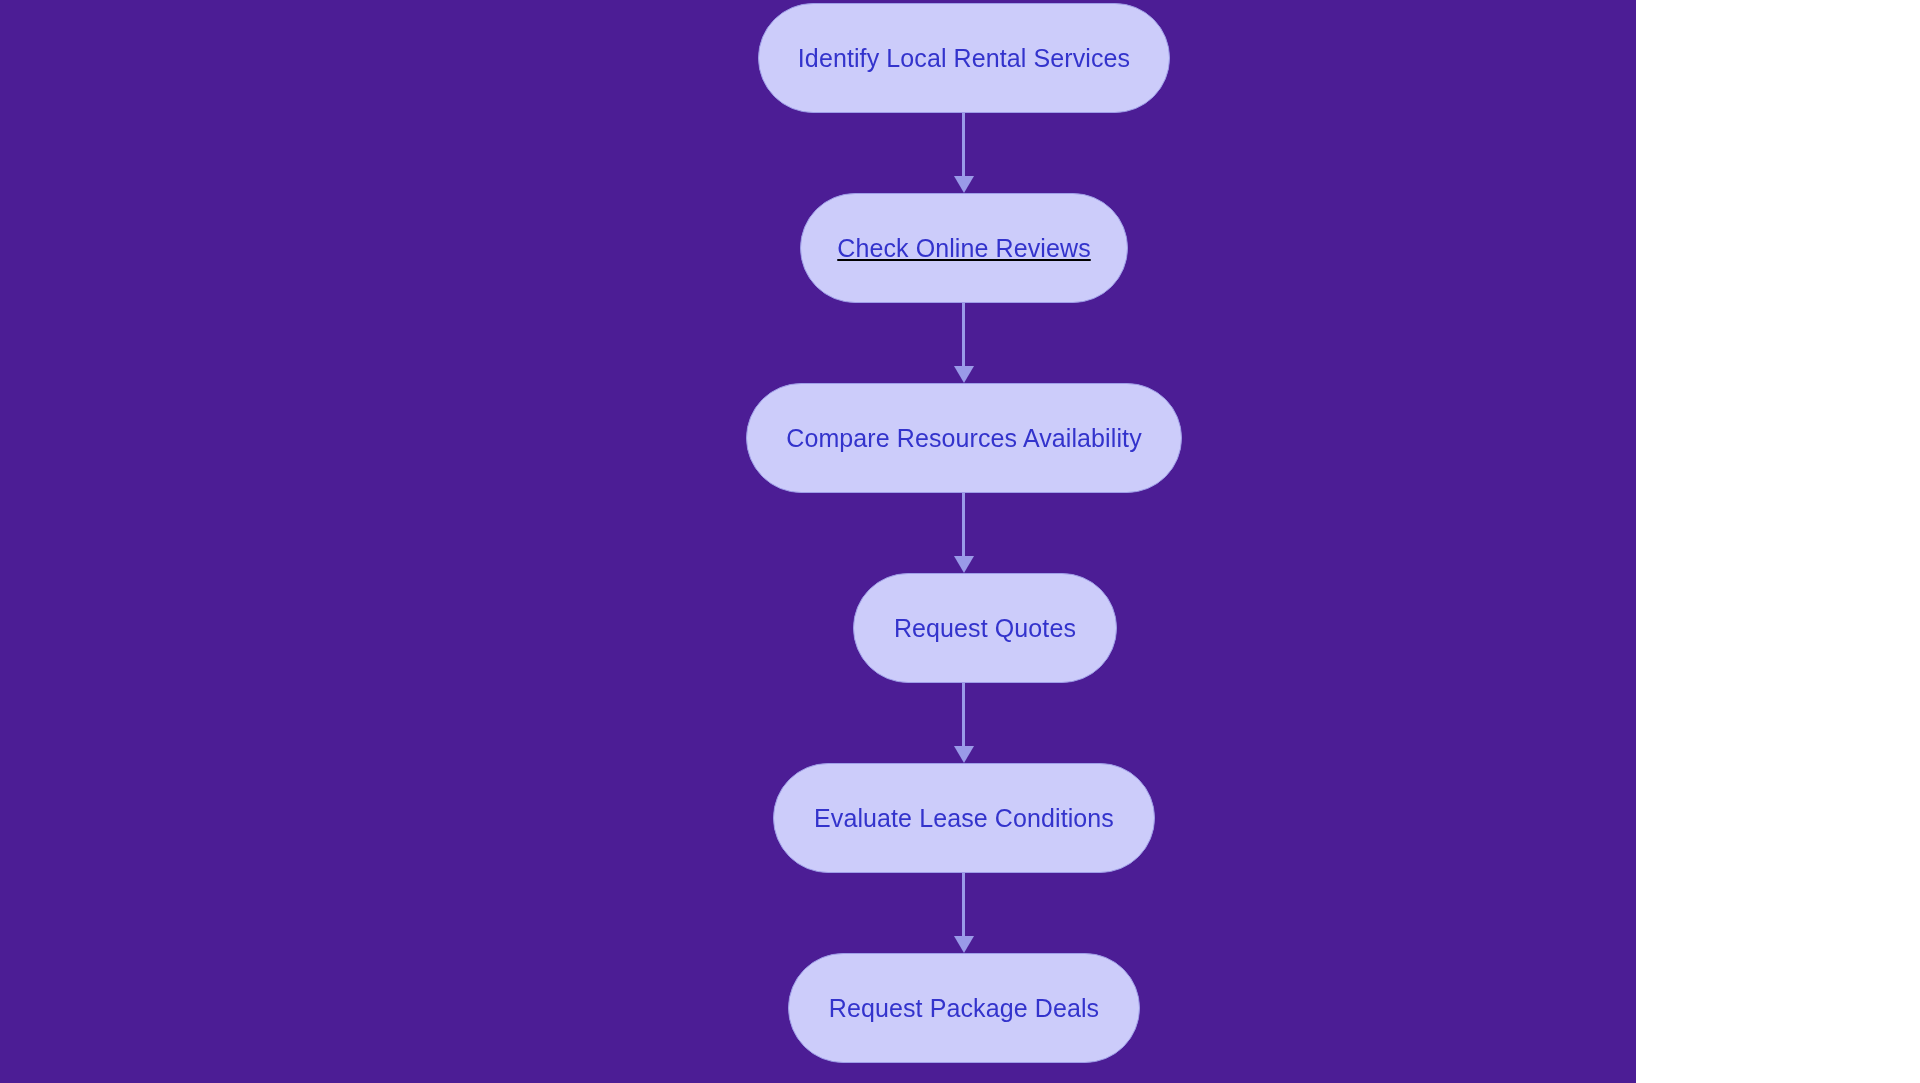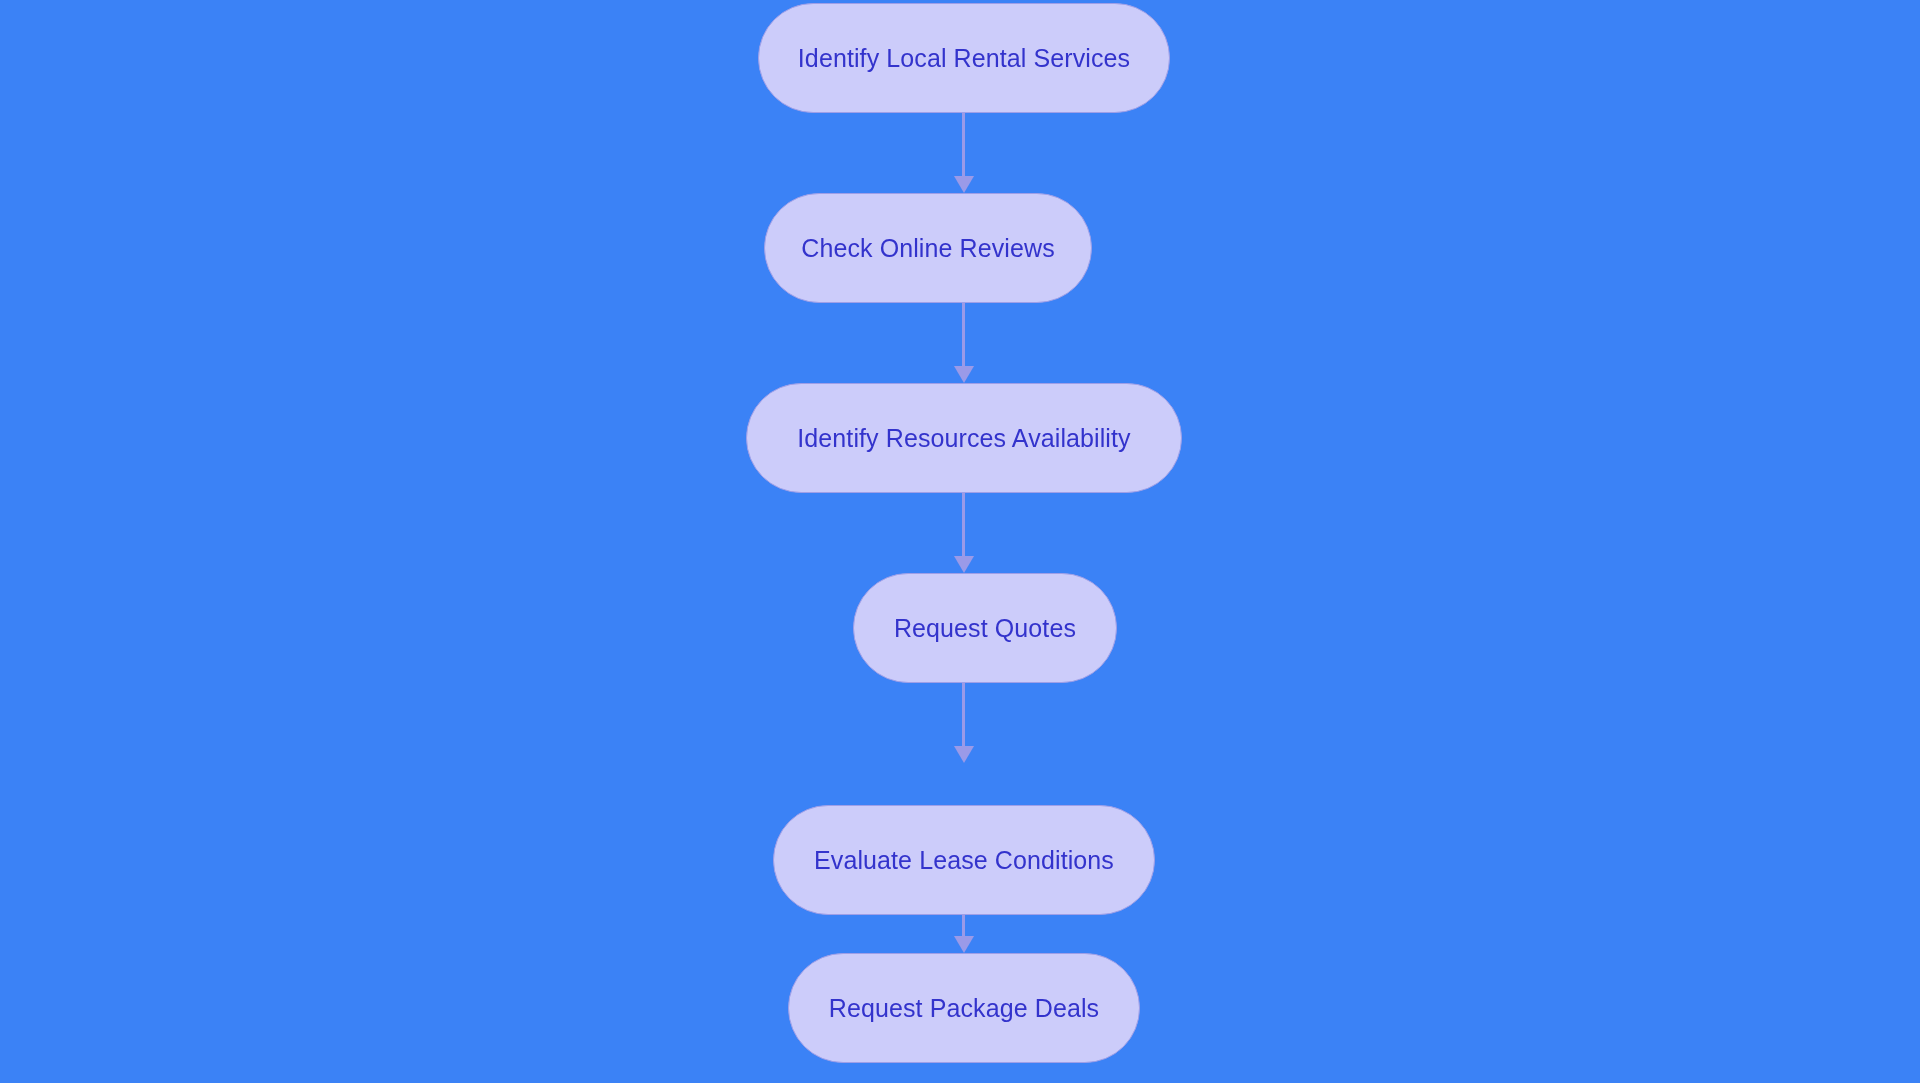"Identify Local Rental Services" #flow-canvas { background: #3b82f6 -> #4c1d95; width: 1920px -> 1636px }
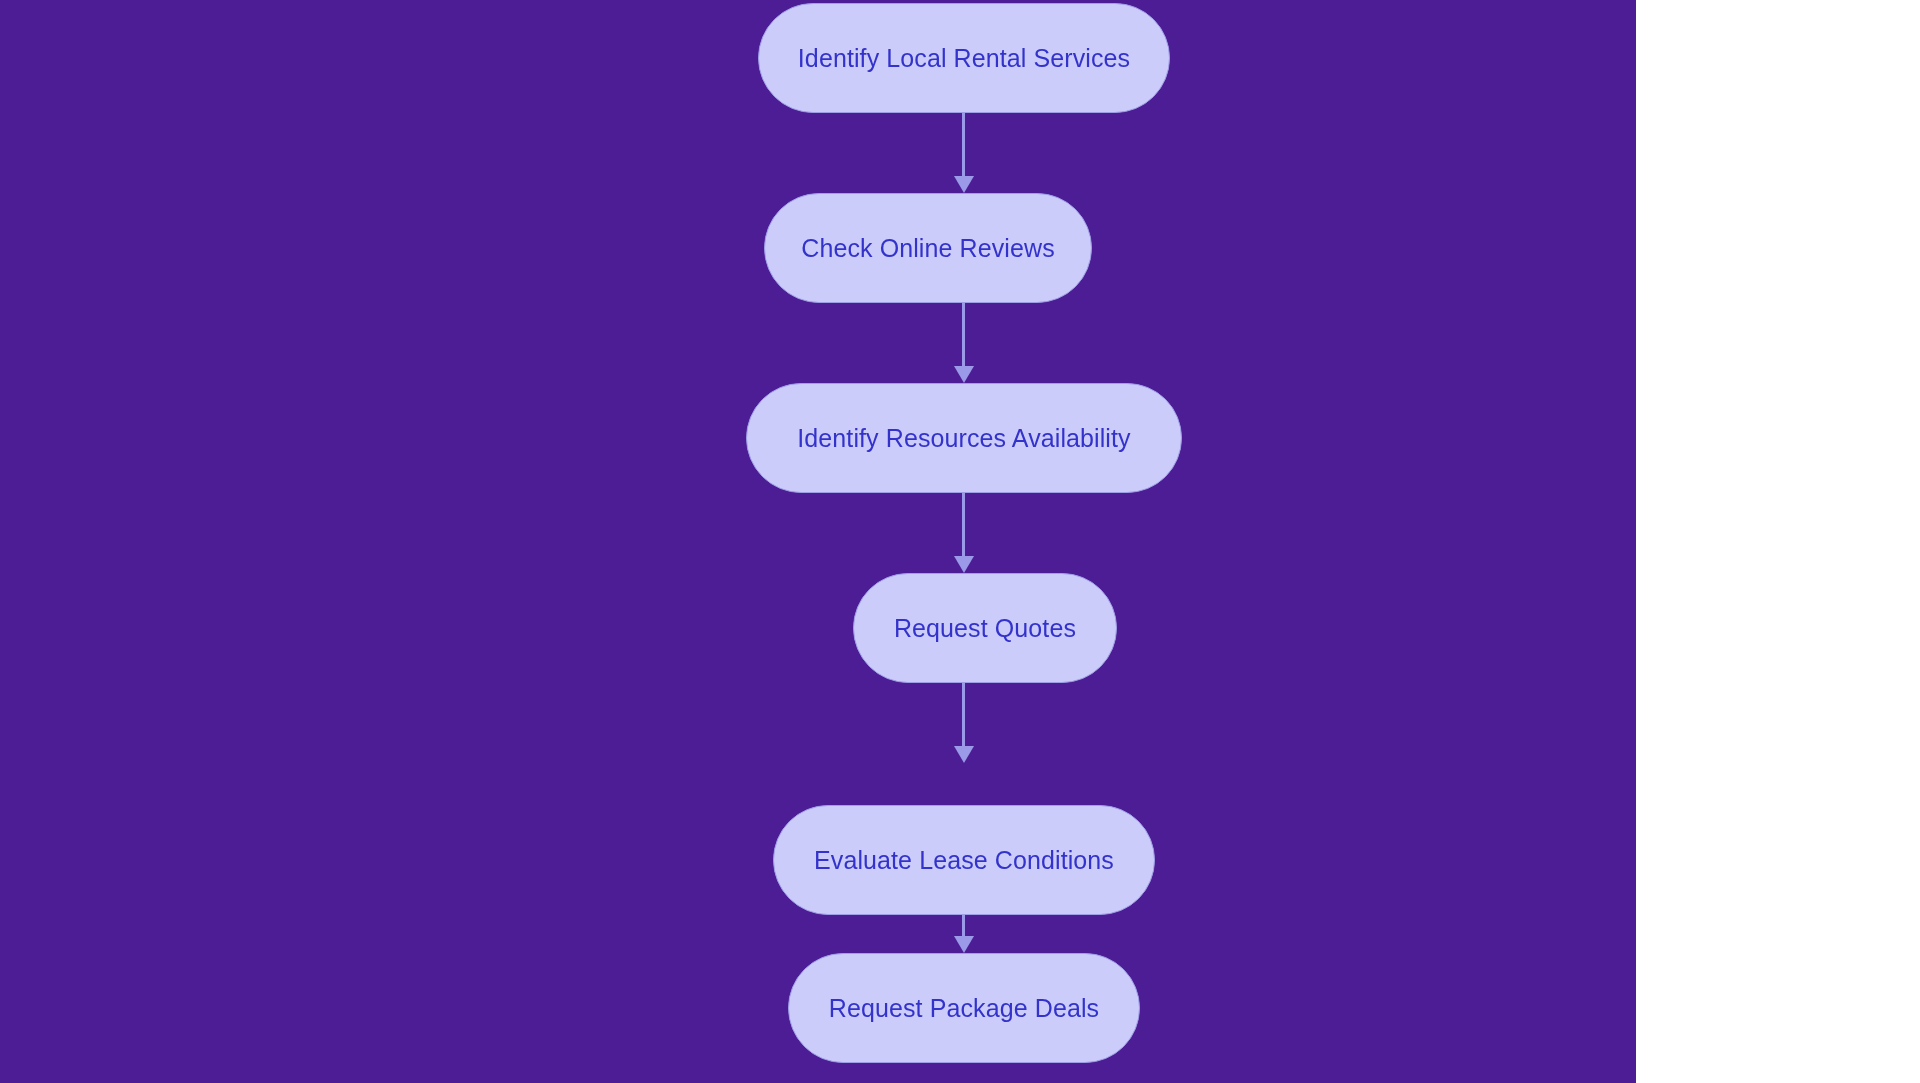"Check Online Reviews" div.node { left: 764px -> 800px; text-decoration: none -> underline }
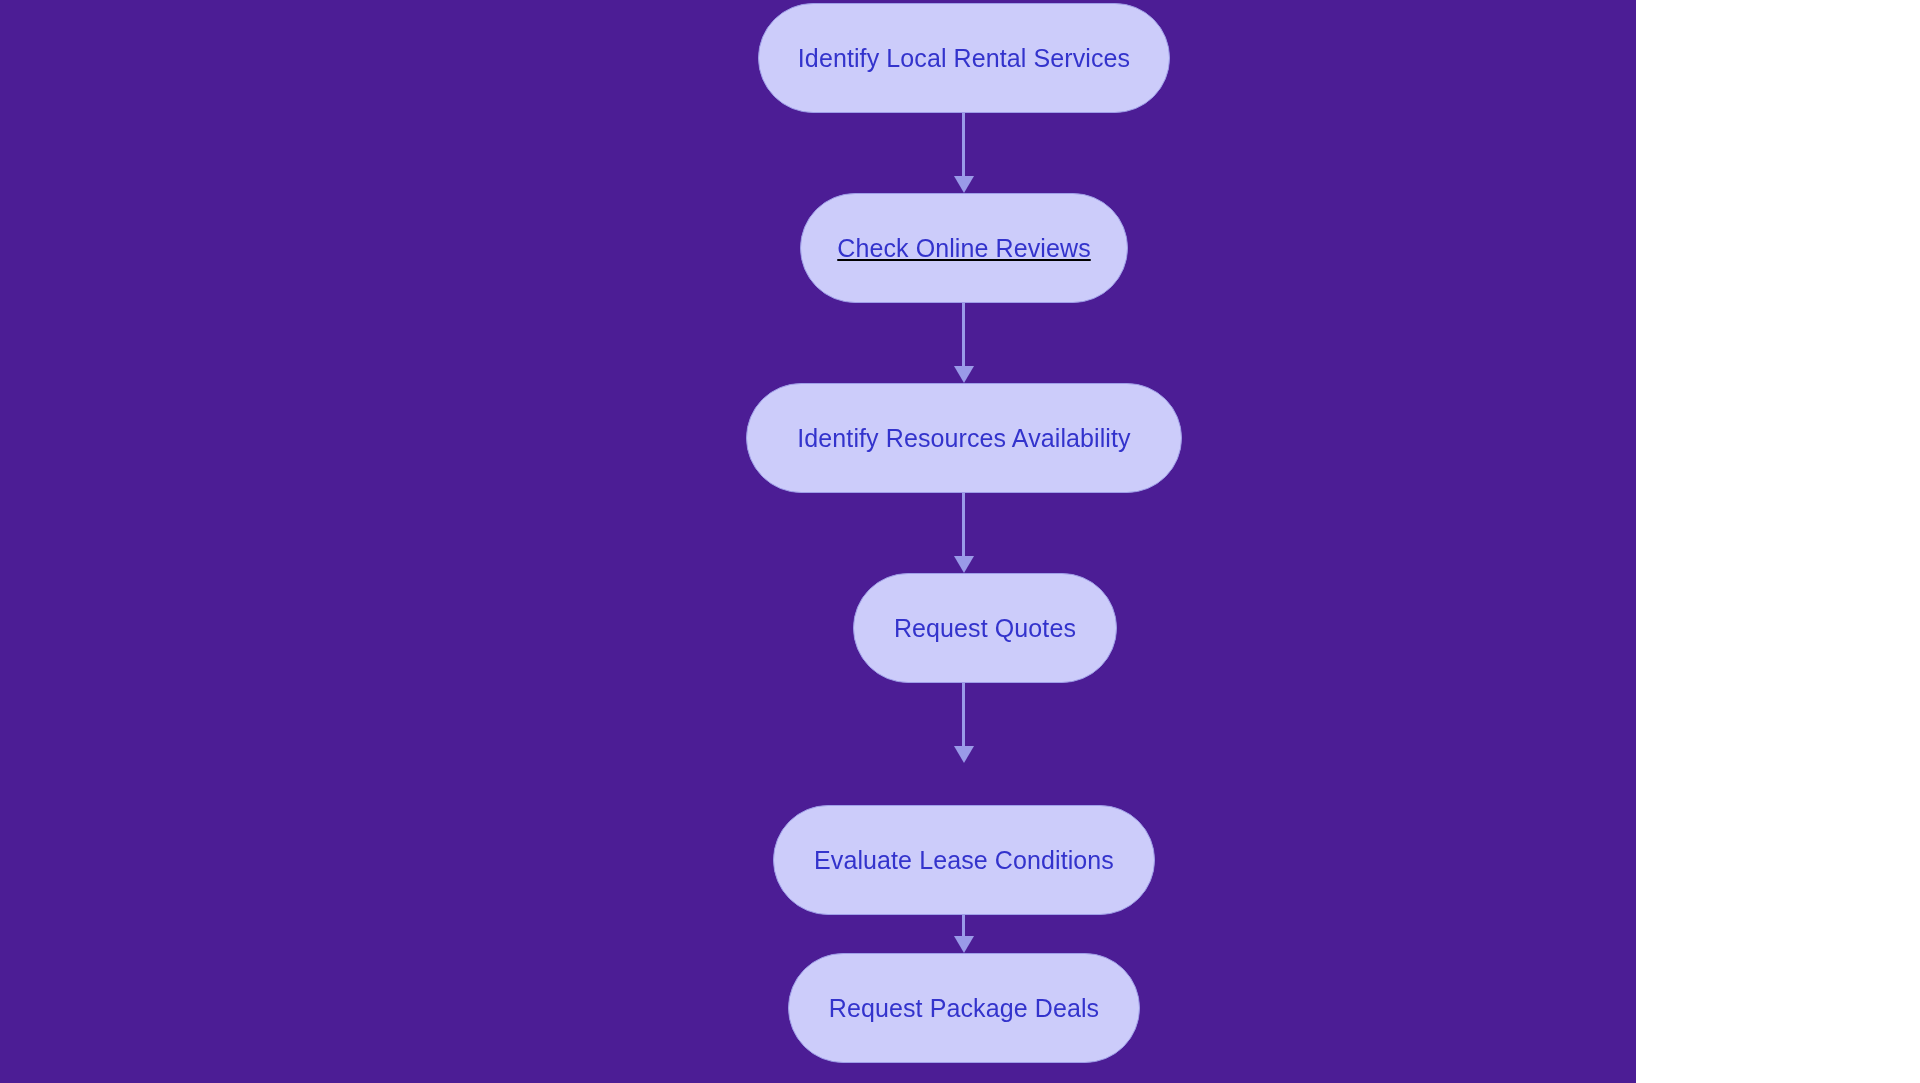"Identify Resources Availability" span.node-label { text: Identify -> Compare }
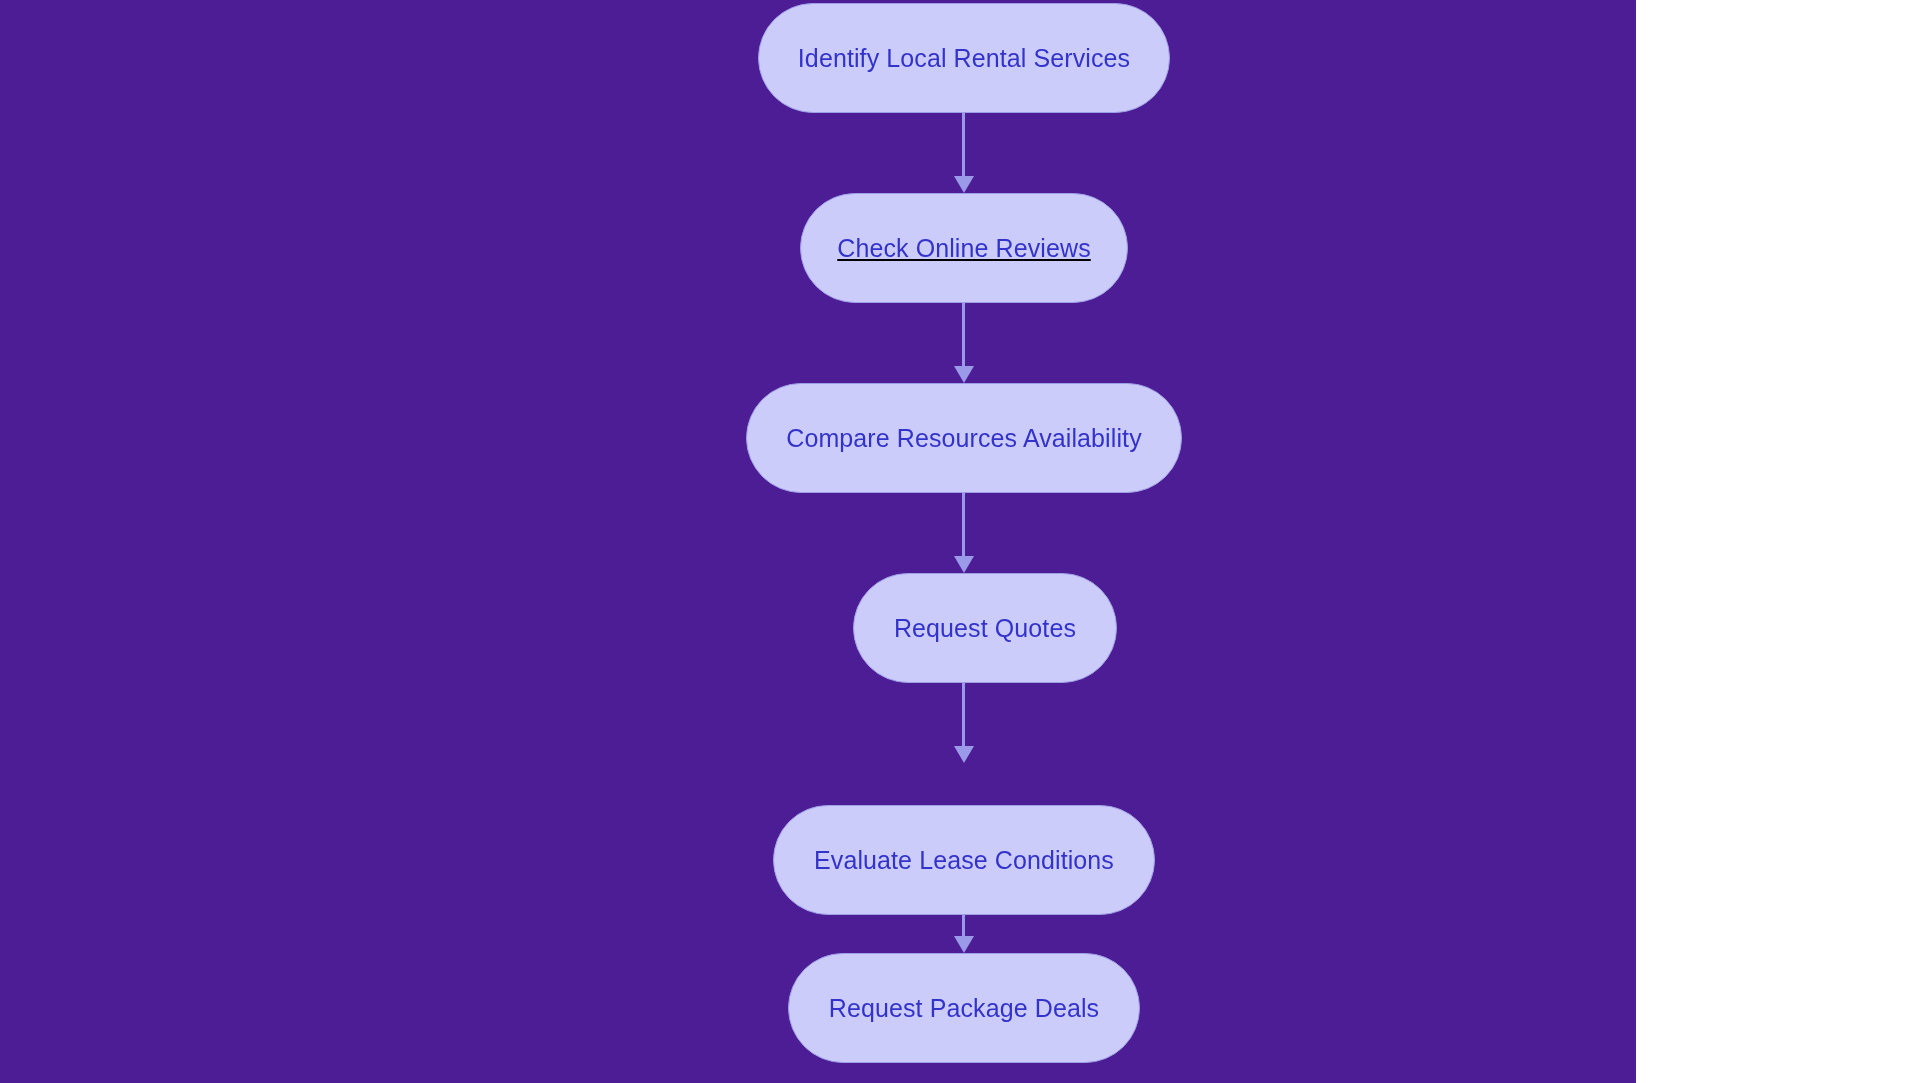"Evaluate Lease Conditions" div.node { top: 805px -> 763px }
